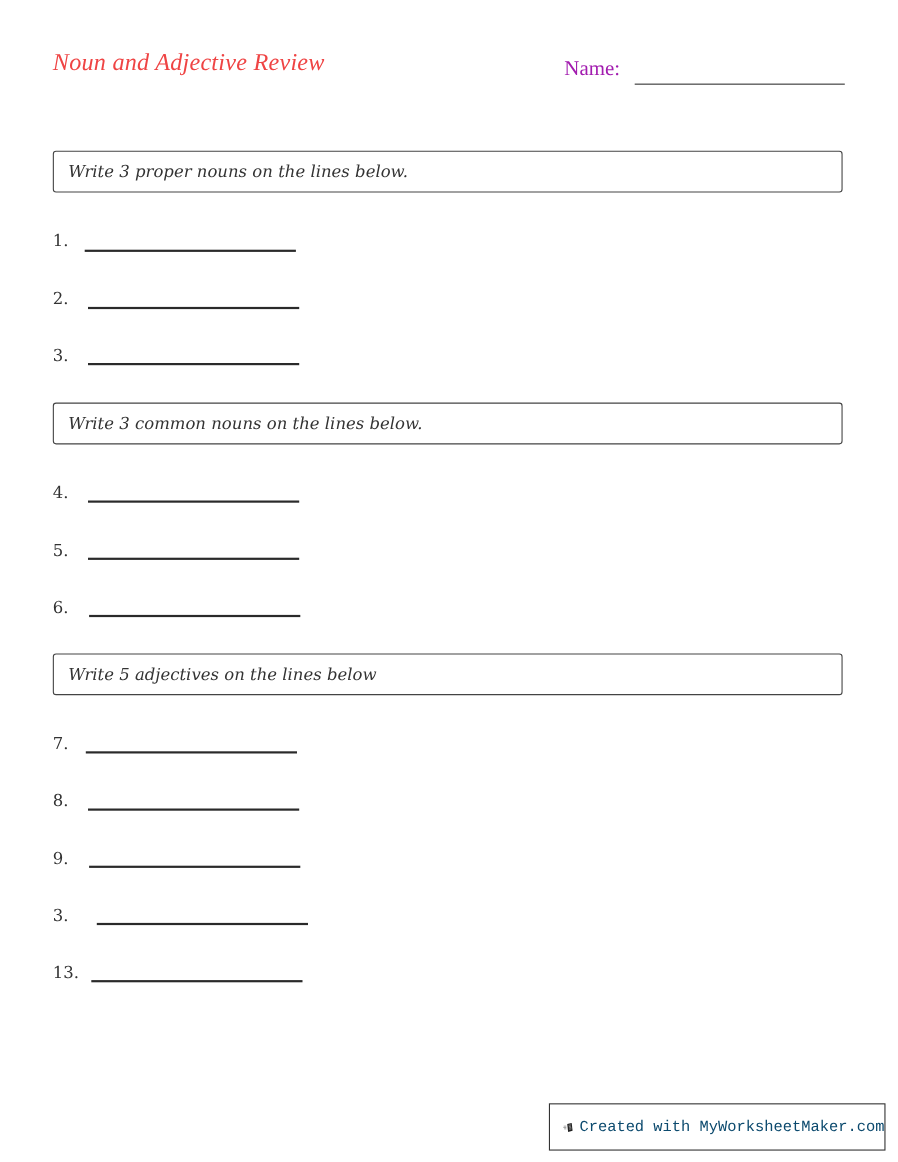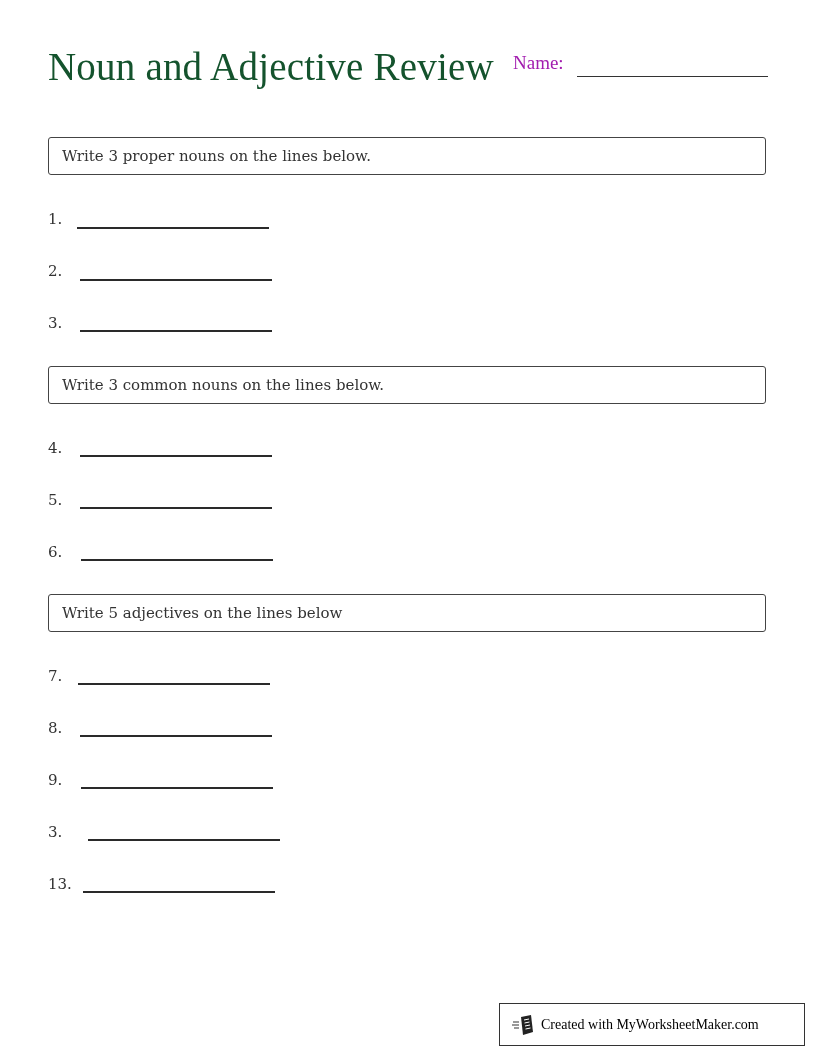"Noun and Adjective Review" .title { color: #14532d -> #ef4444; font-size: 39px -> 22px; font-style: none -> italic }
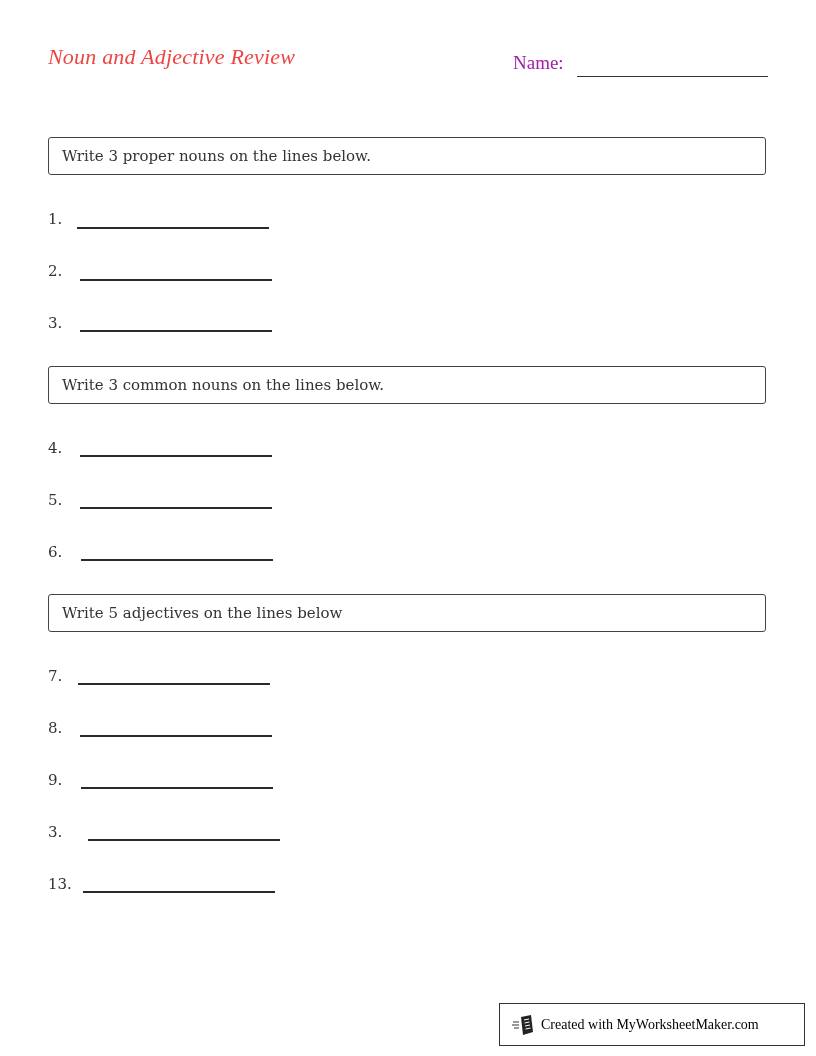"Write 3 proper nouns on" .instr-text { font-style: none -> italic }
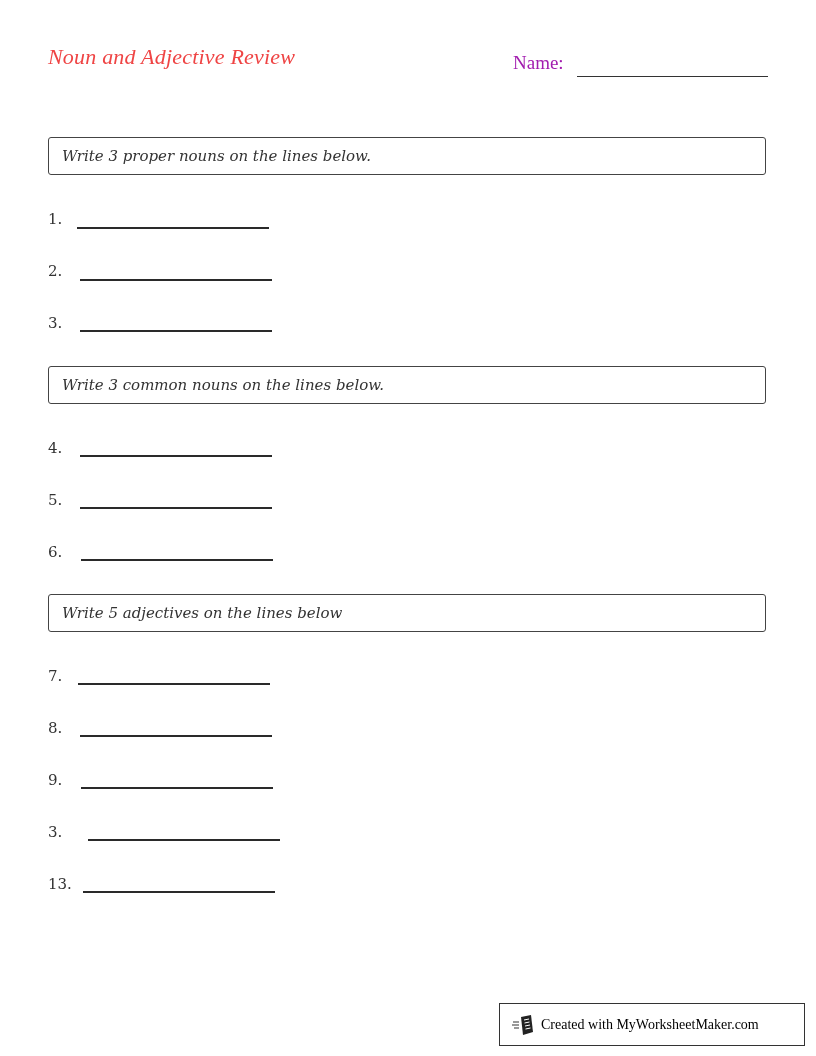"Created with MyWorksheetMaker.com" .footer-text { color: #000000 -> #0c4a6e; font-family: Liberation Serif, serif -> Liberation Mono, monospace }
